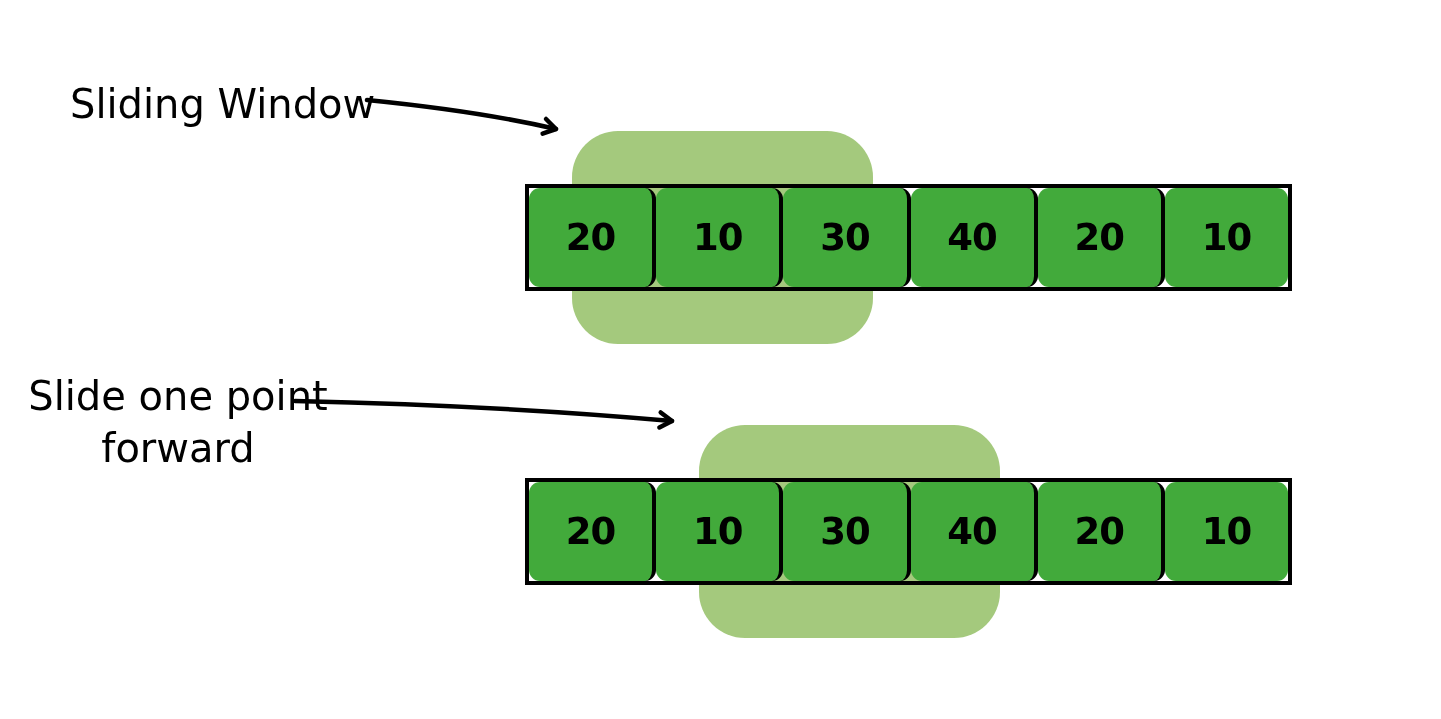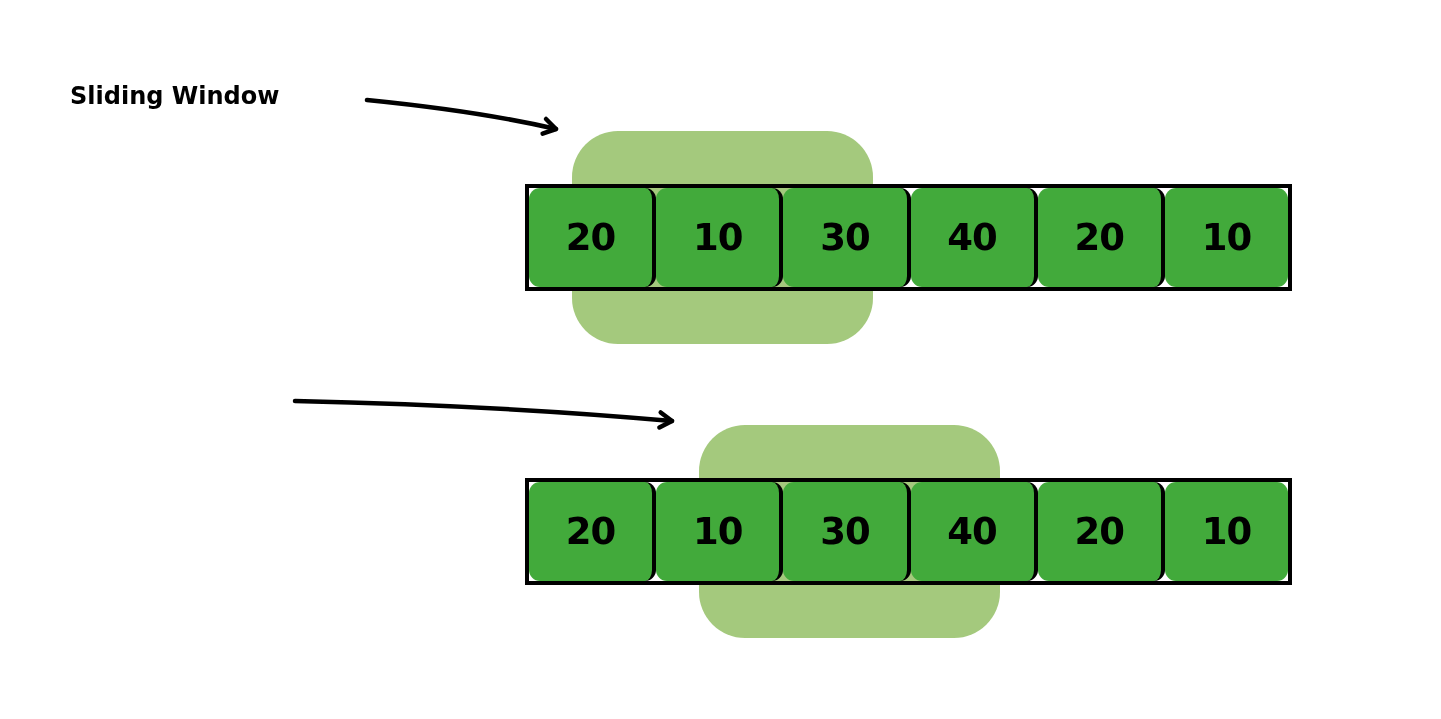"Sliding Window" .label { font-size: 24px -> 40px; font-weight: 700 -> 400 }
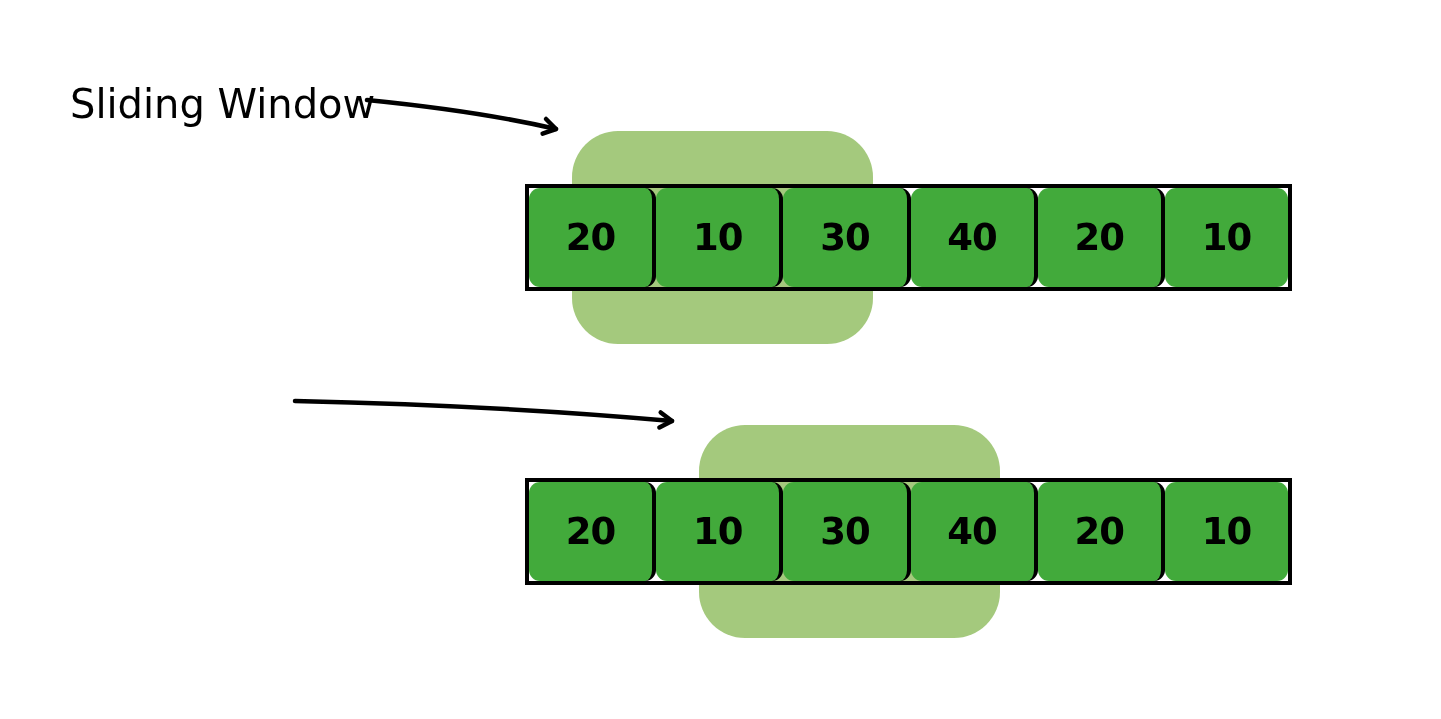"Slide one point" div.label { html: none -> <div> <span>Slide one point</span> <span>forward</span> </div> }
